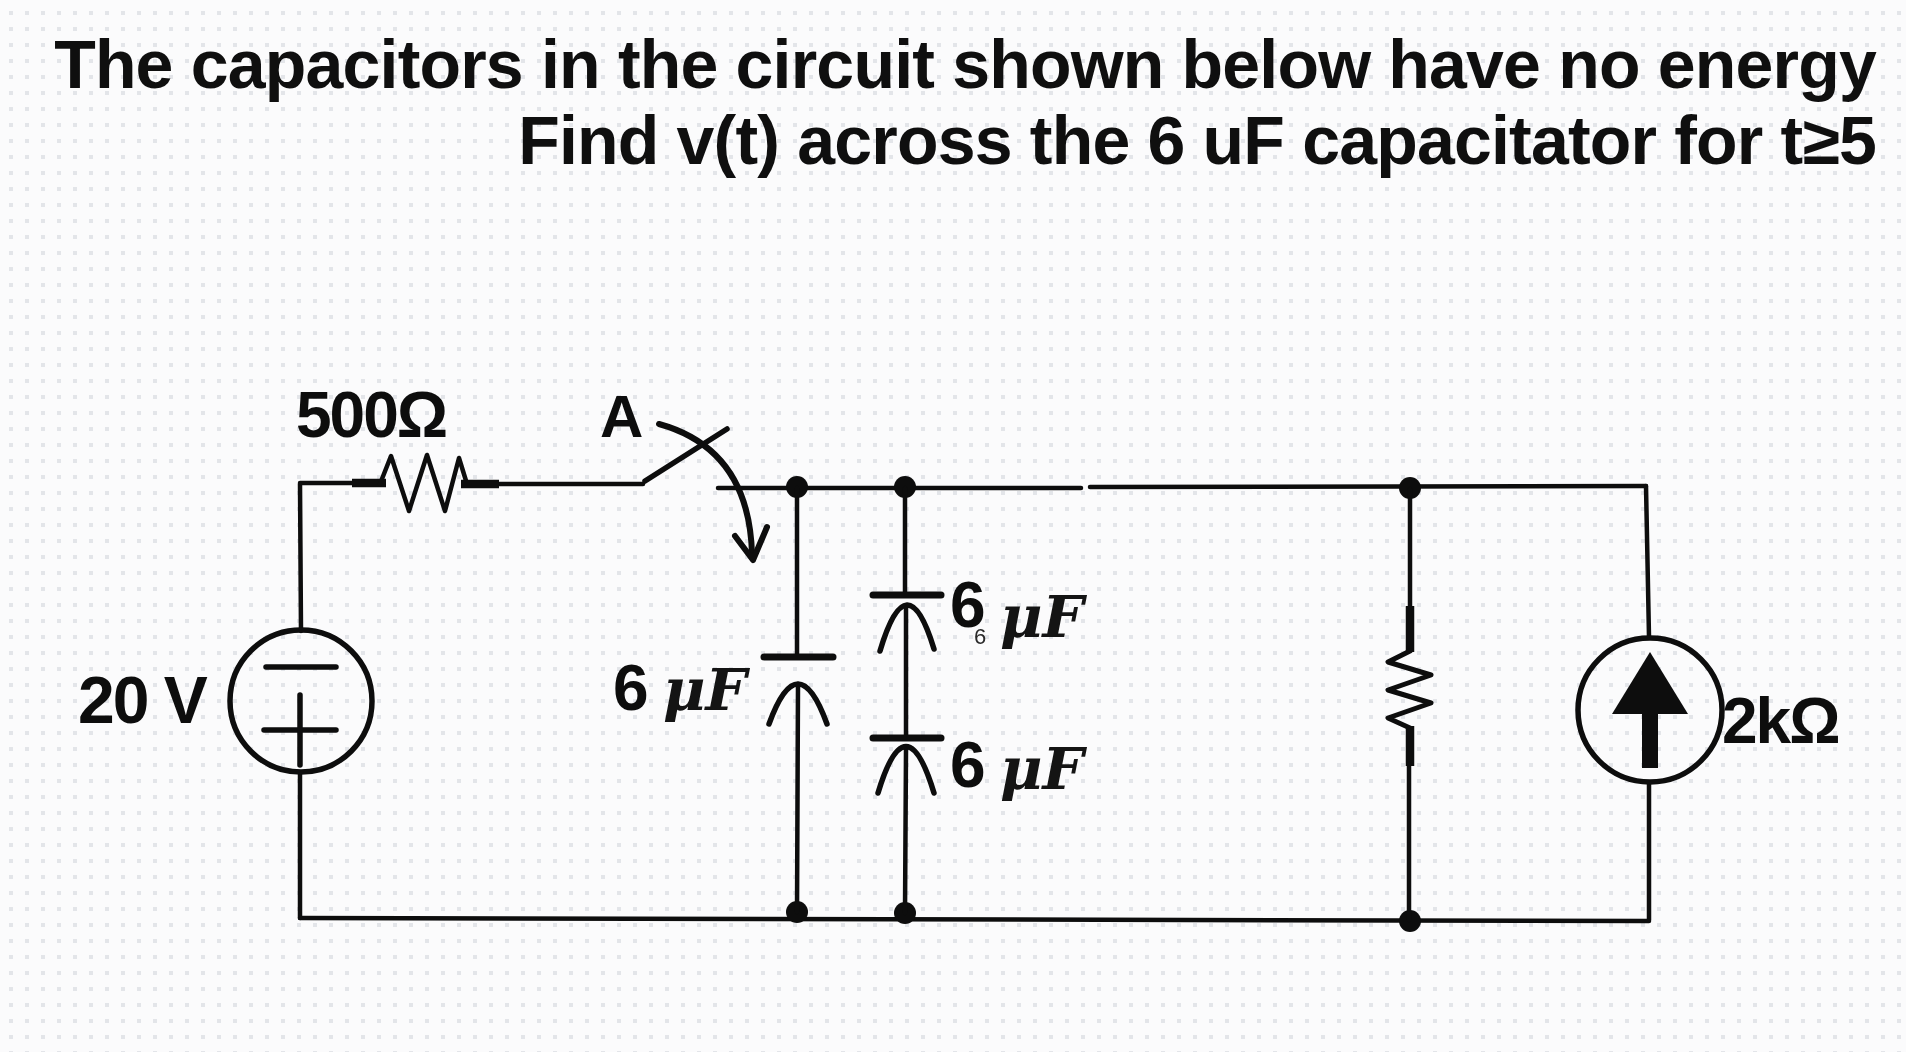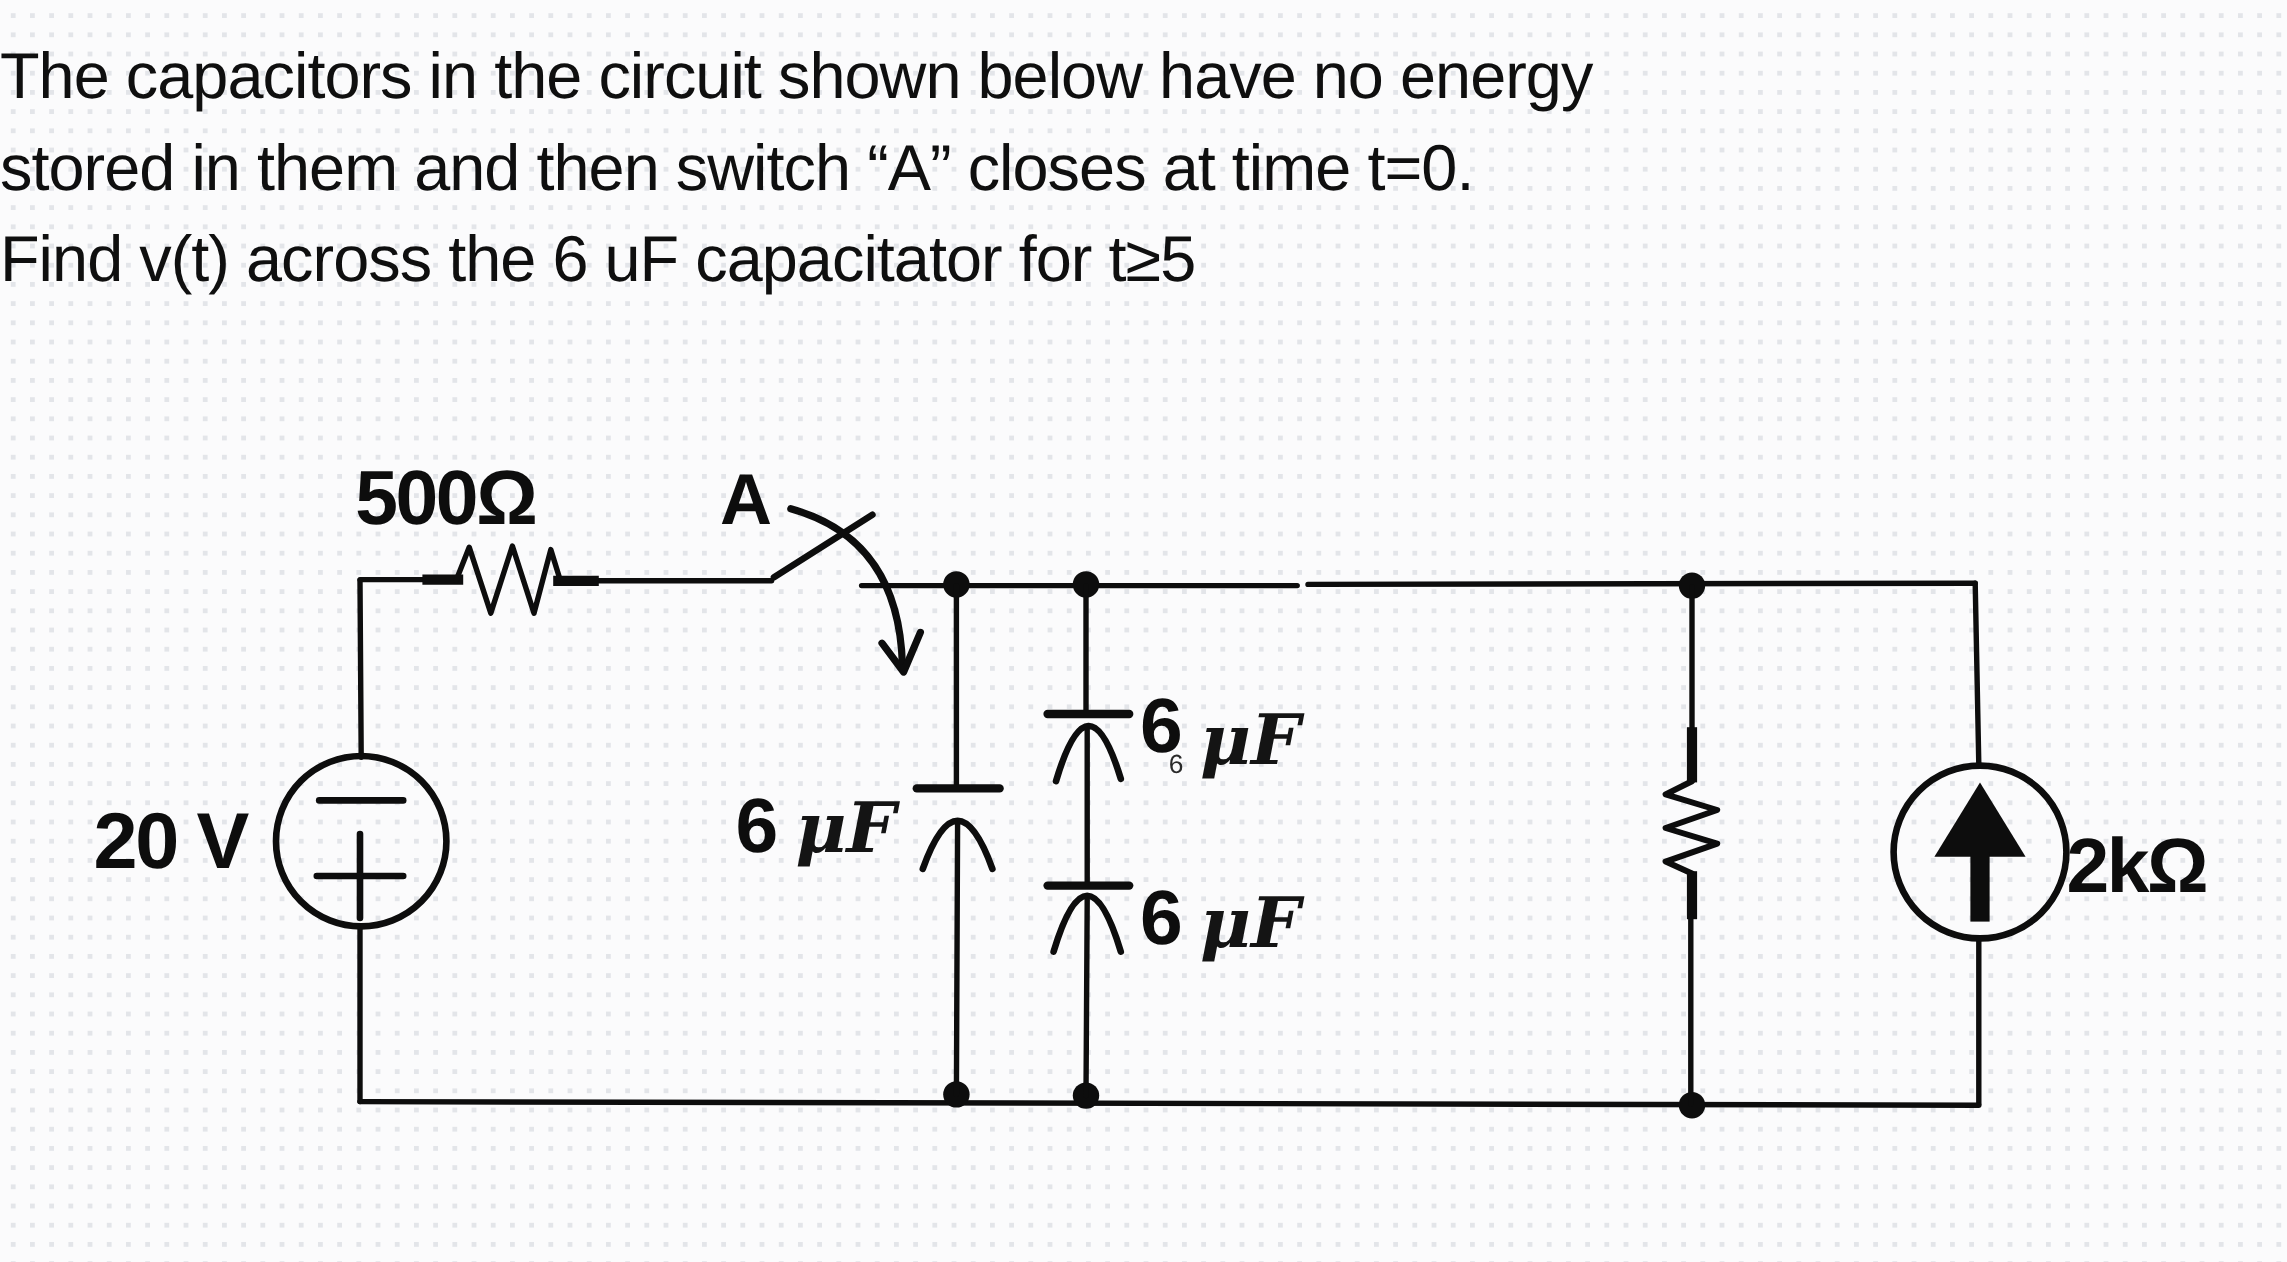"The capacitors in the circuit" .title-block { font-size: 54px -> 68px; font-weight: 400 -> 700; text-align: left -> right }
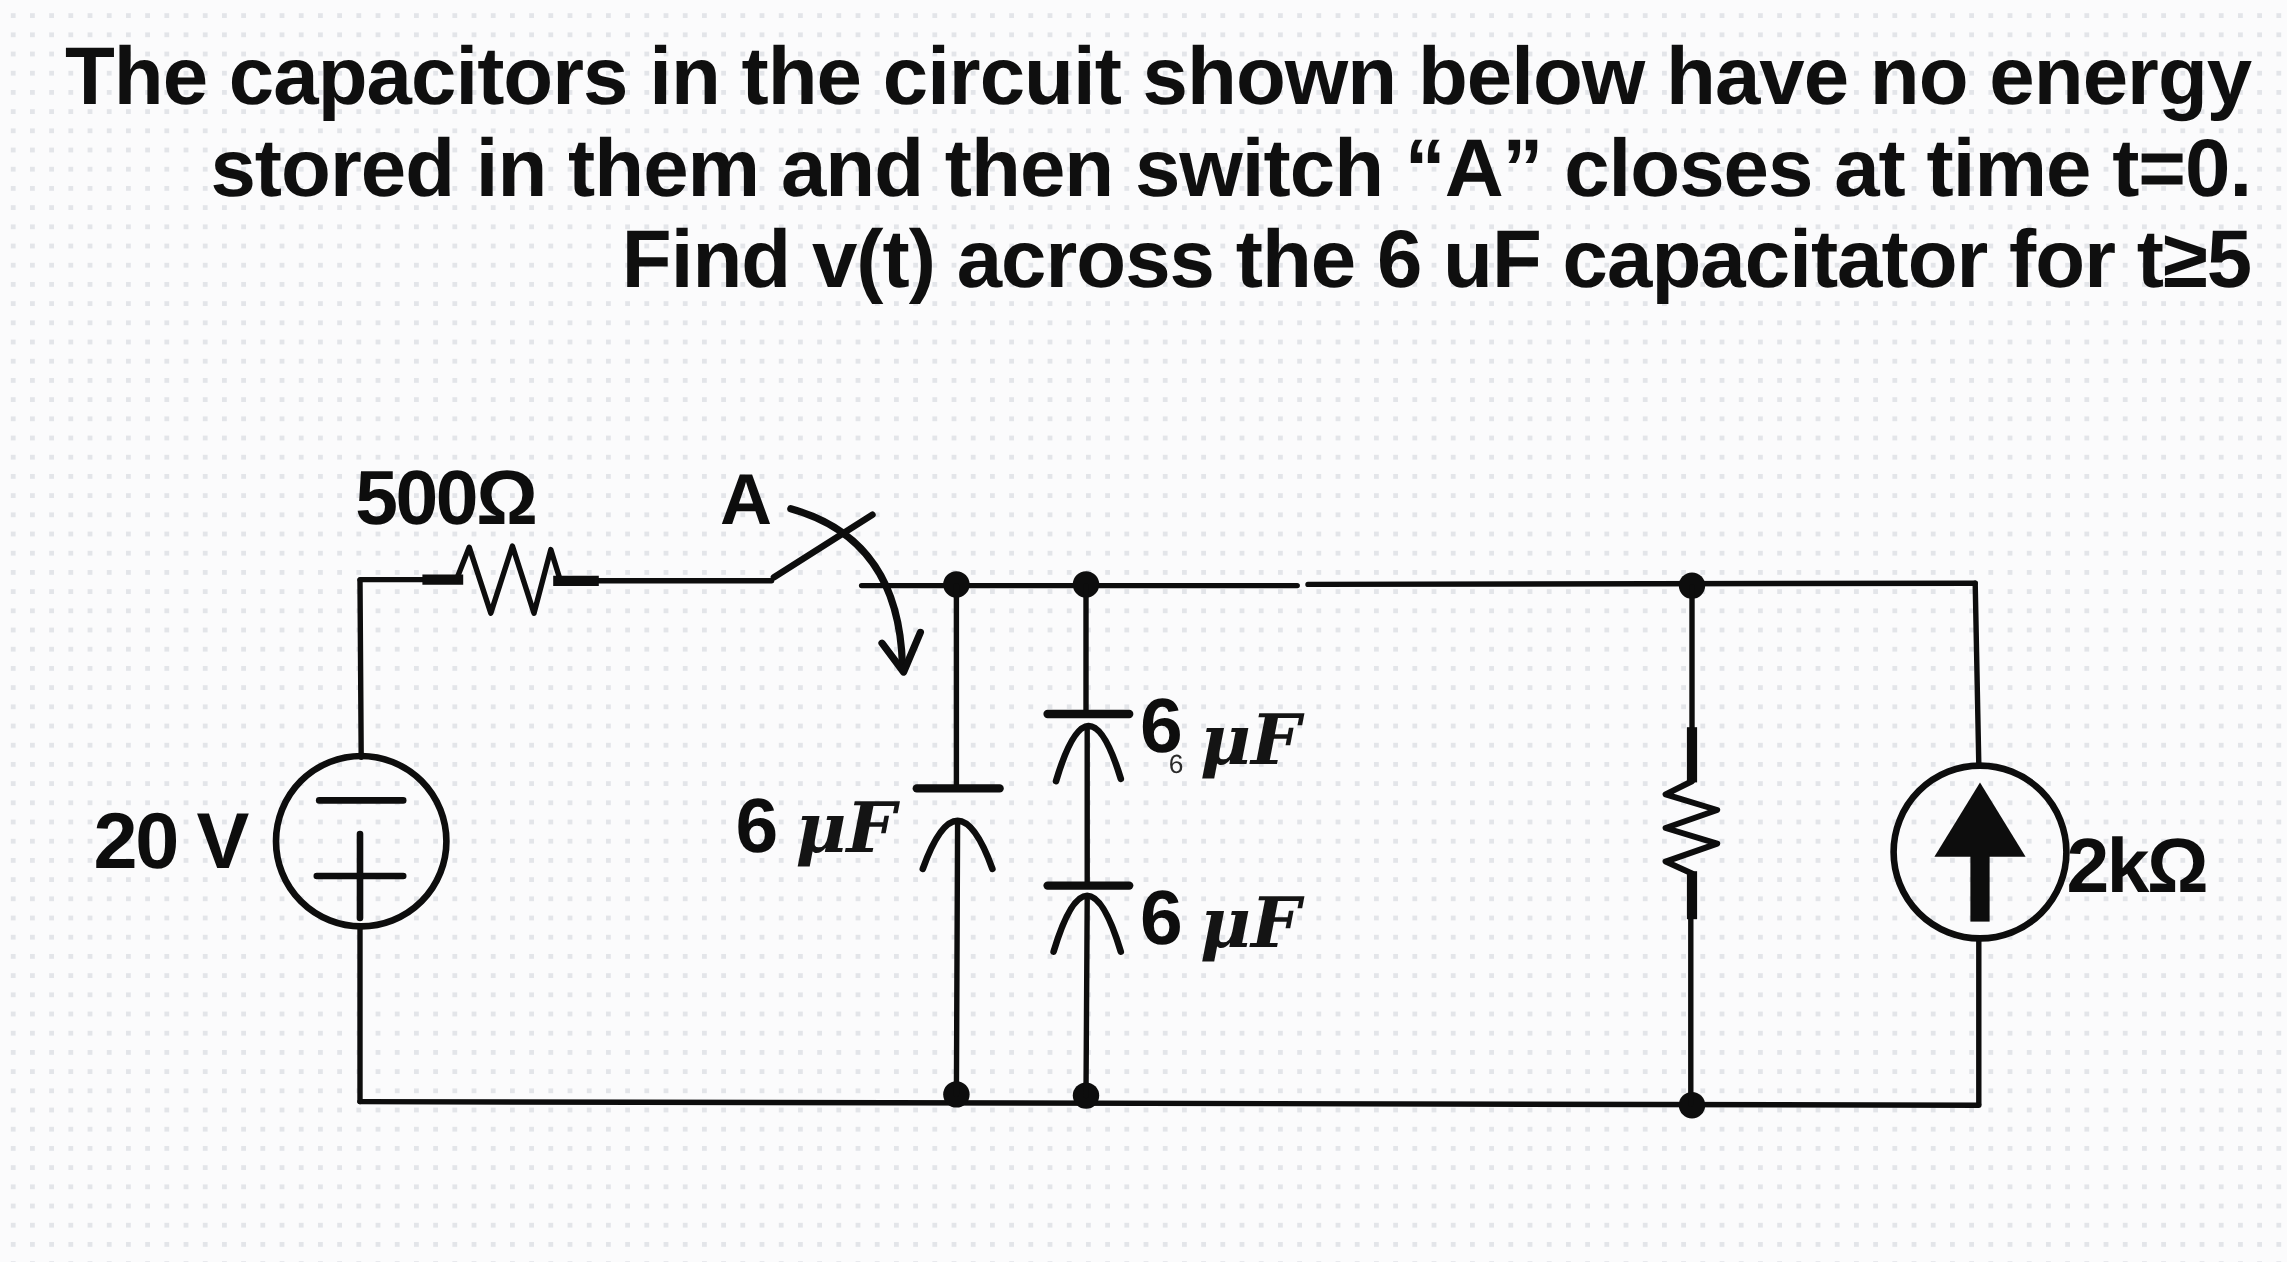"stored in them and then" div { html: <div>stored in them and then switch “A” closes at time t=0.</div> -> none }
